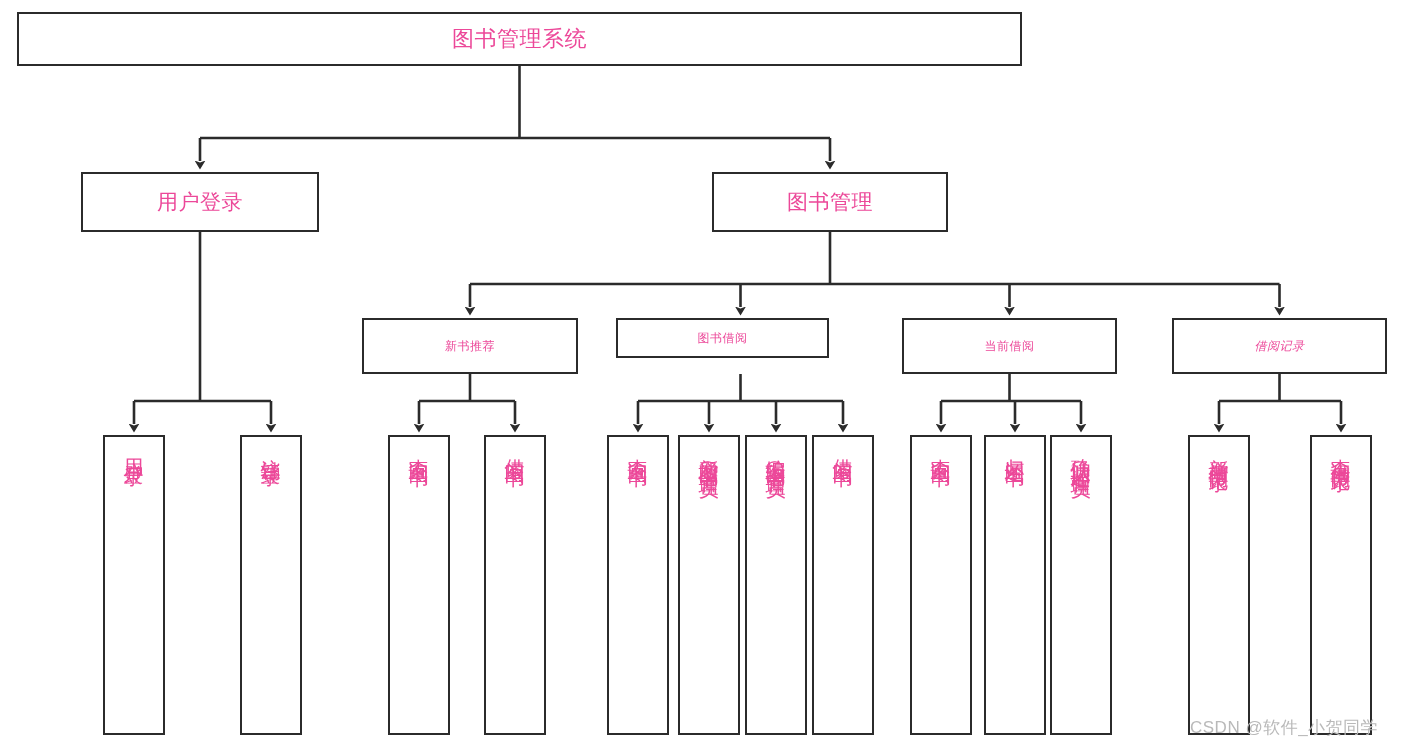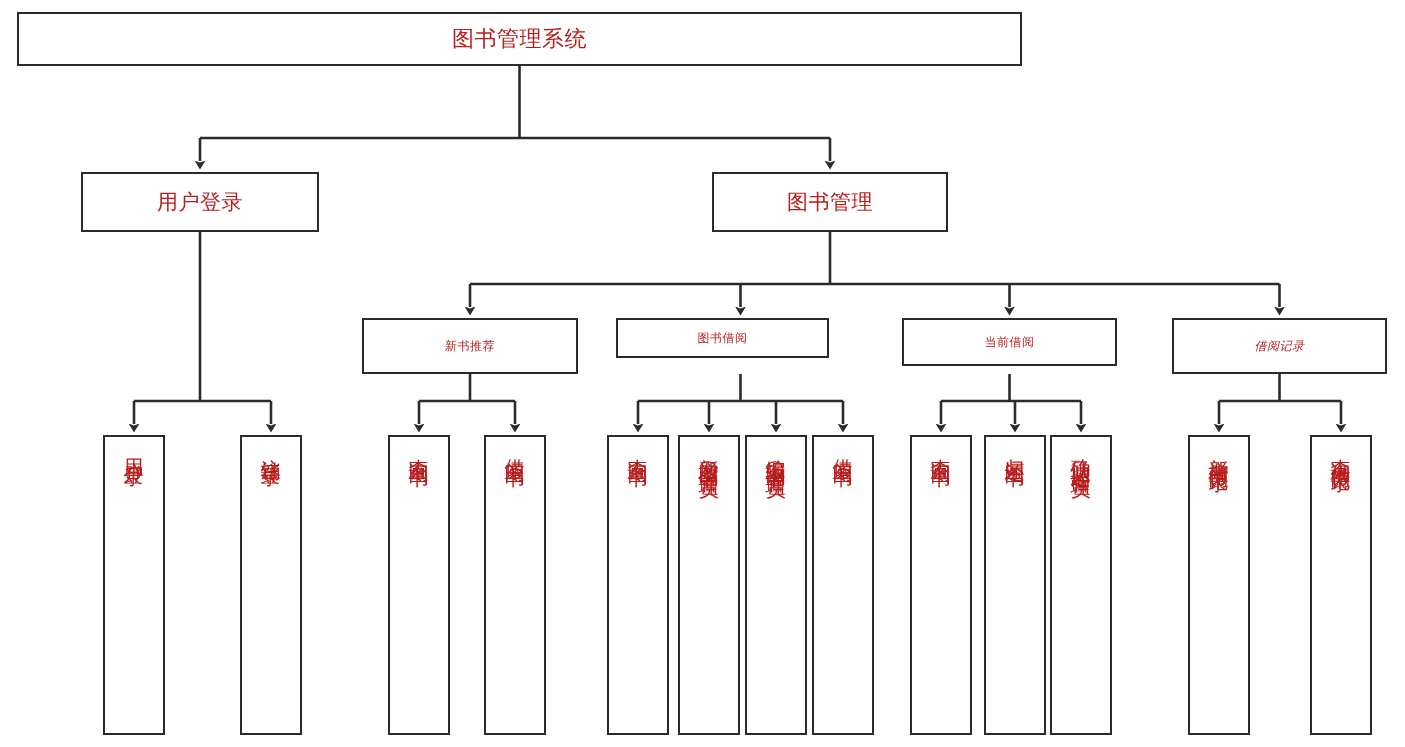"图书管理系统" .node { color: #b91c1c -> #ec4899 }
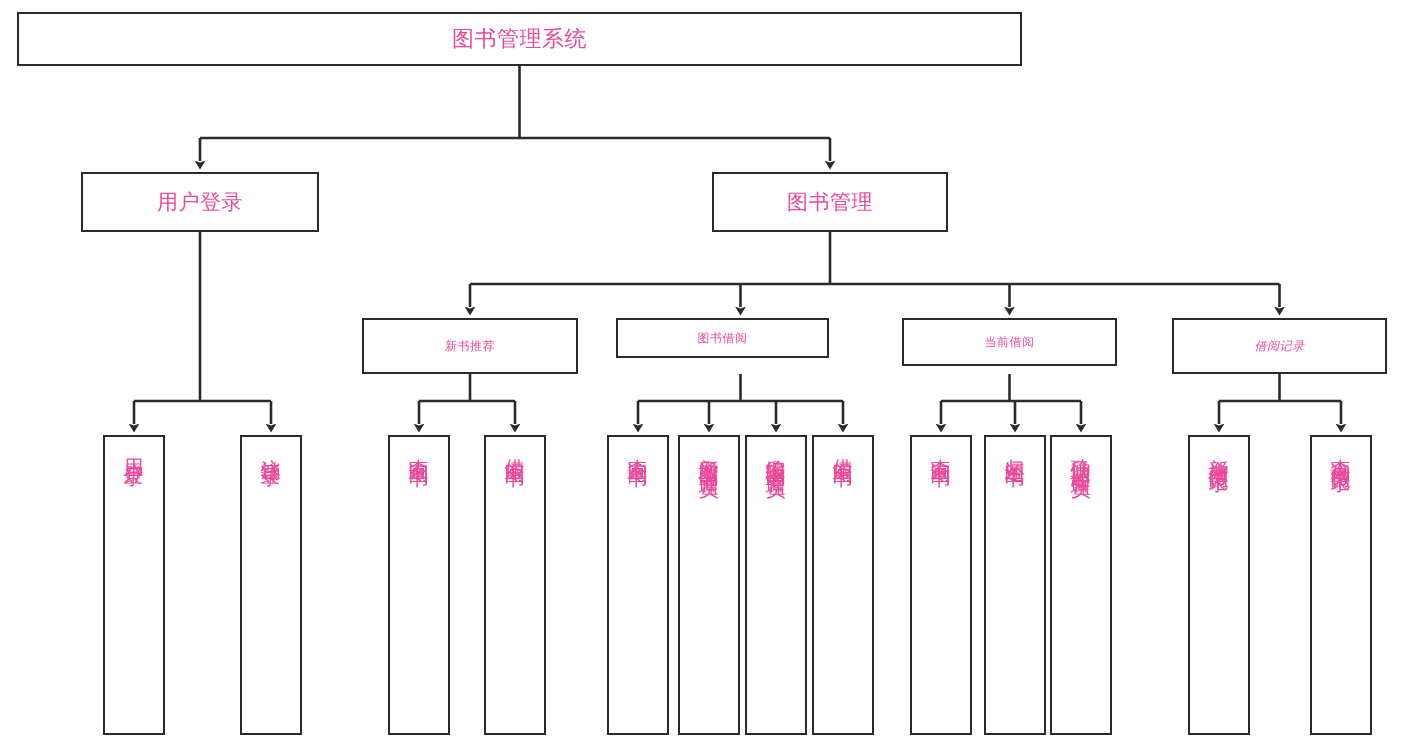"当前借阅" div.node { height: 48px -> 56px }
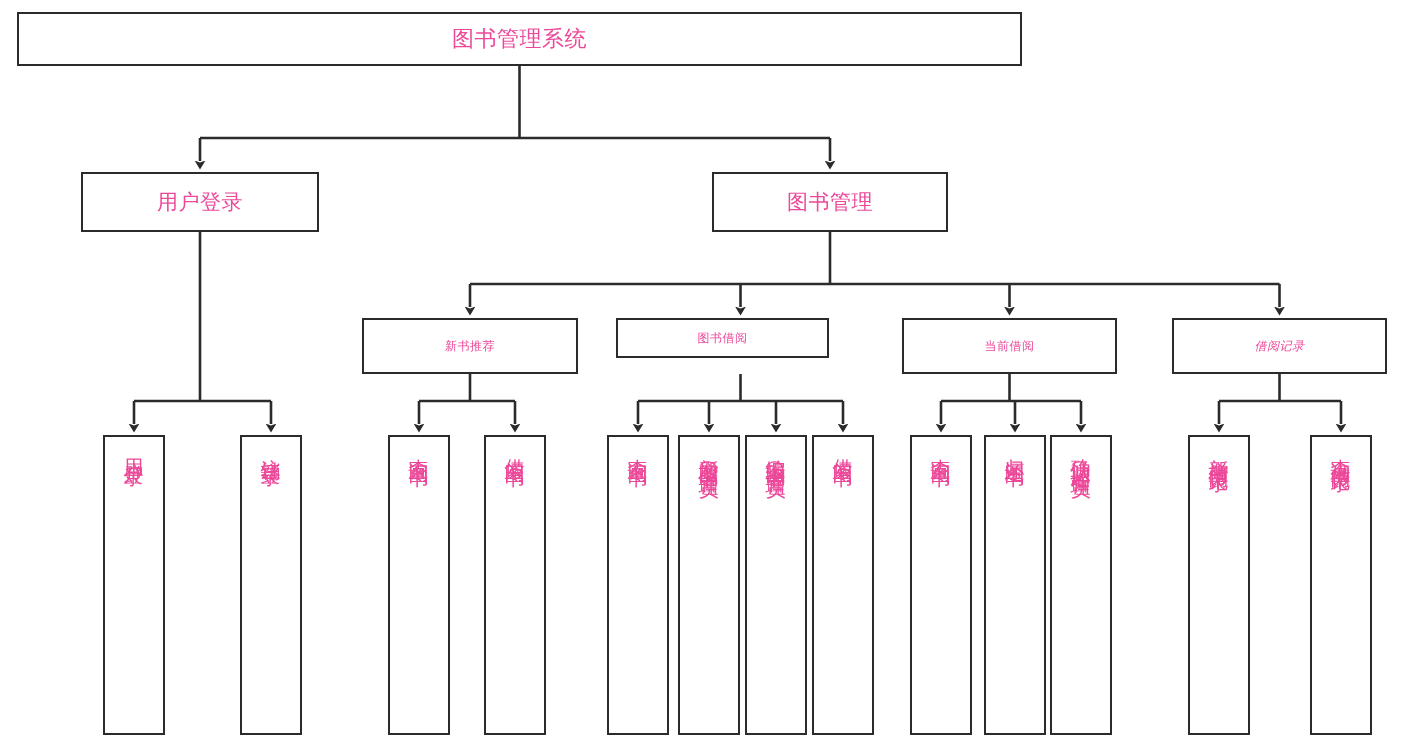"CSDN @软件_小贺同学" div.watermark { html: none -> <div>CSDN @软件_小贺同学</div> }
